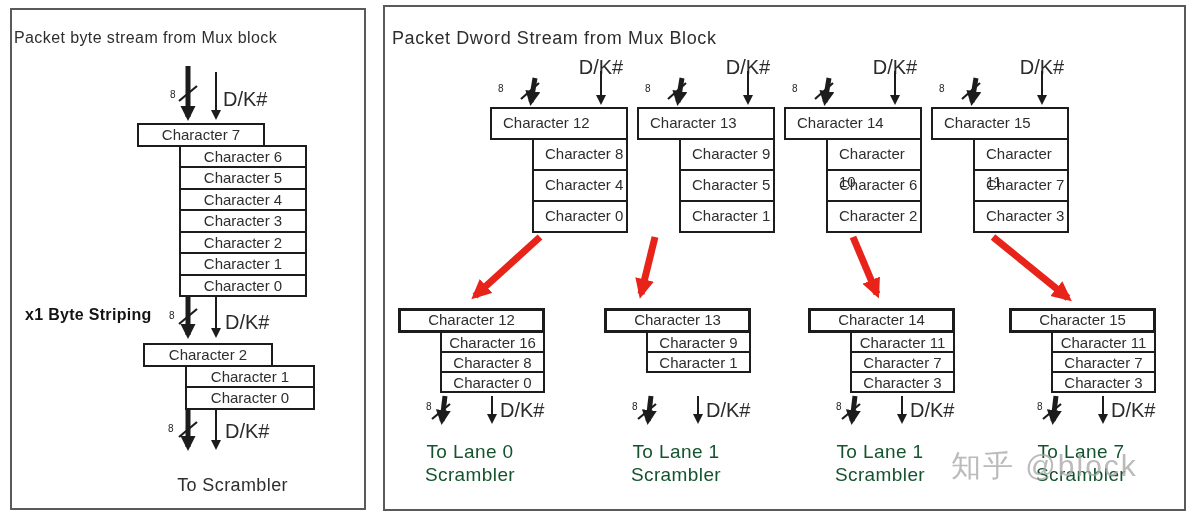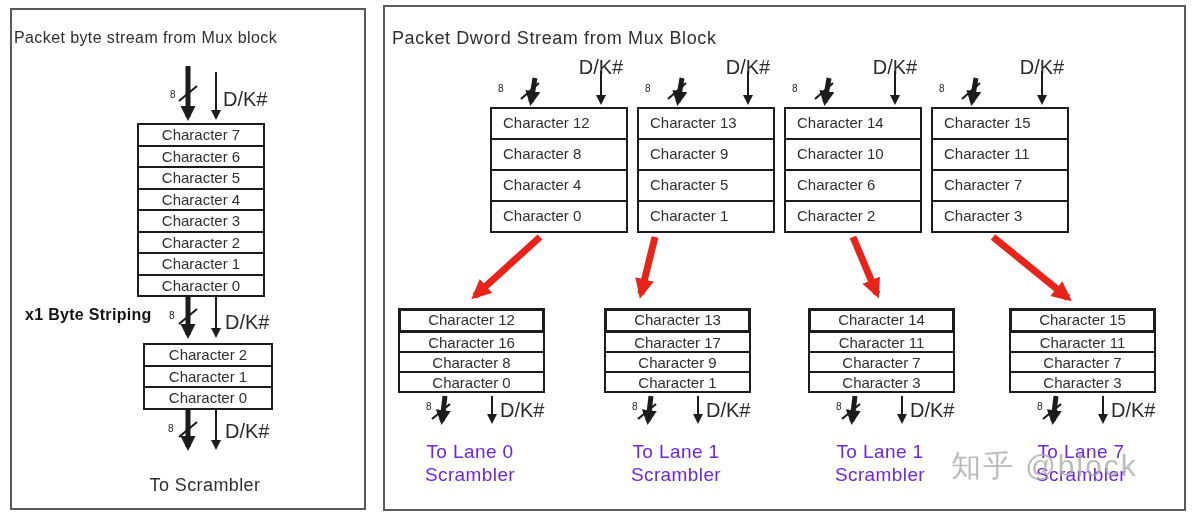"Character 6" .cell + .cell { margin-left: none -> 42px }
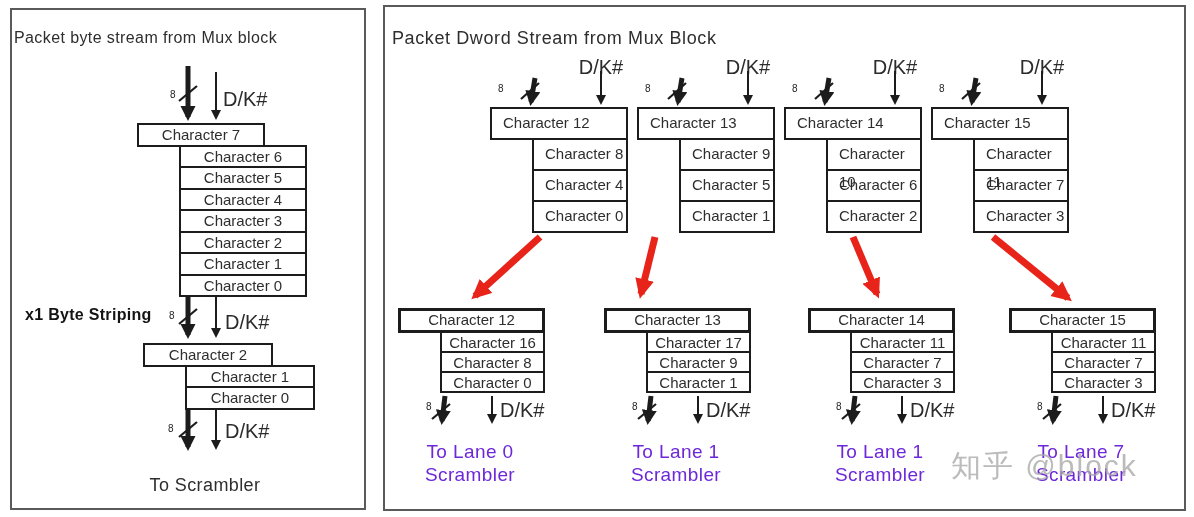"Character 17" div.cell { html: <div>Character 17</div> -> none }
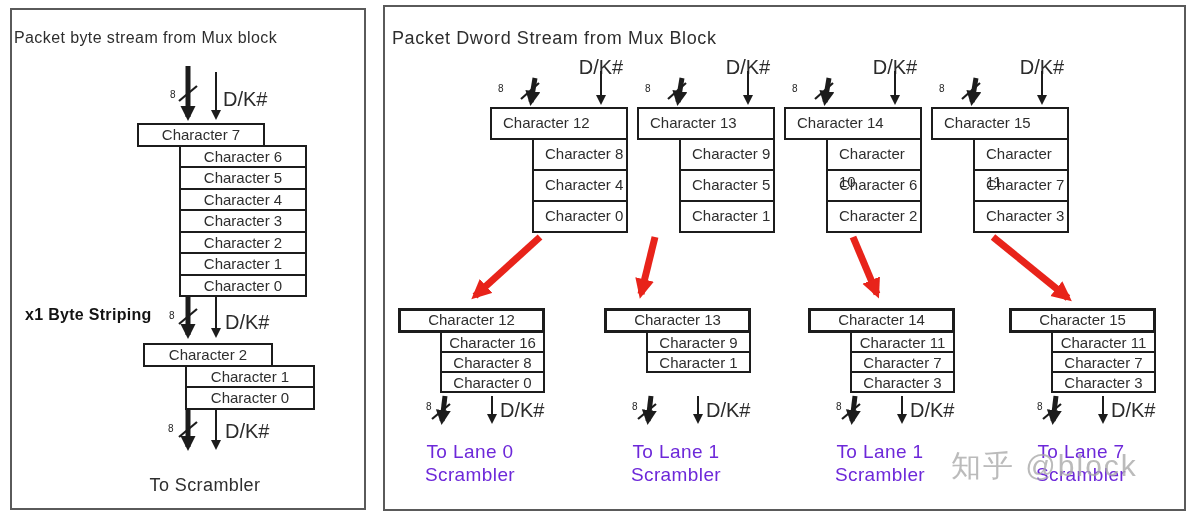"To Lane 0" .lane-label { color: #6d28d9 -> #14532d }
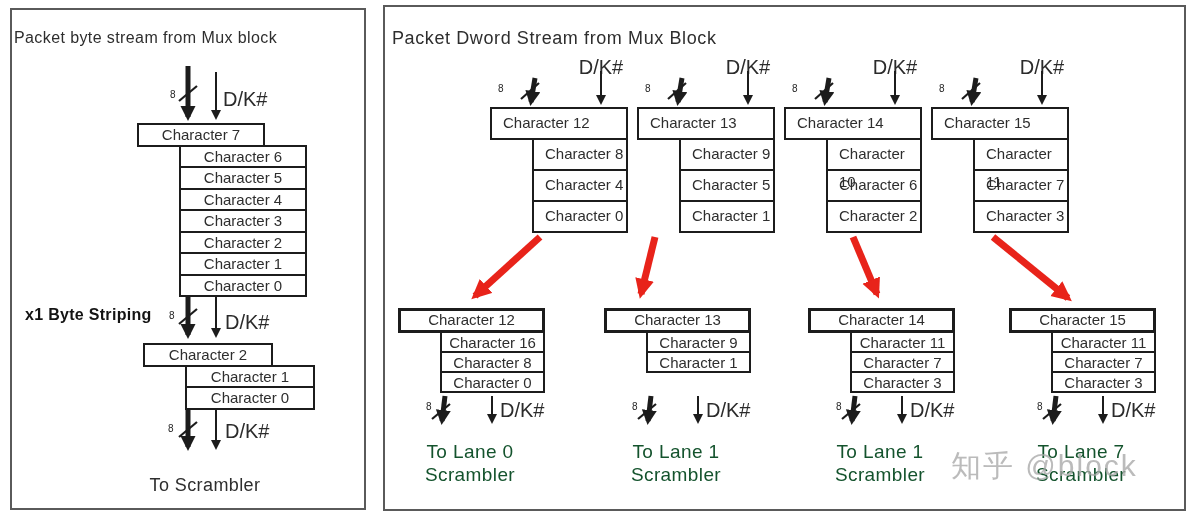"To Scrambler" .out-label { text-align: center -> right }
